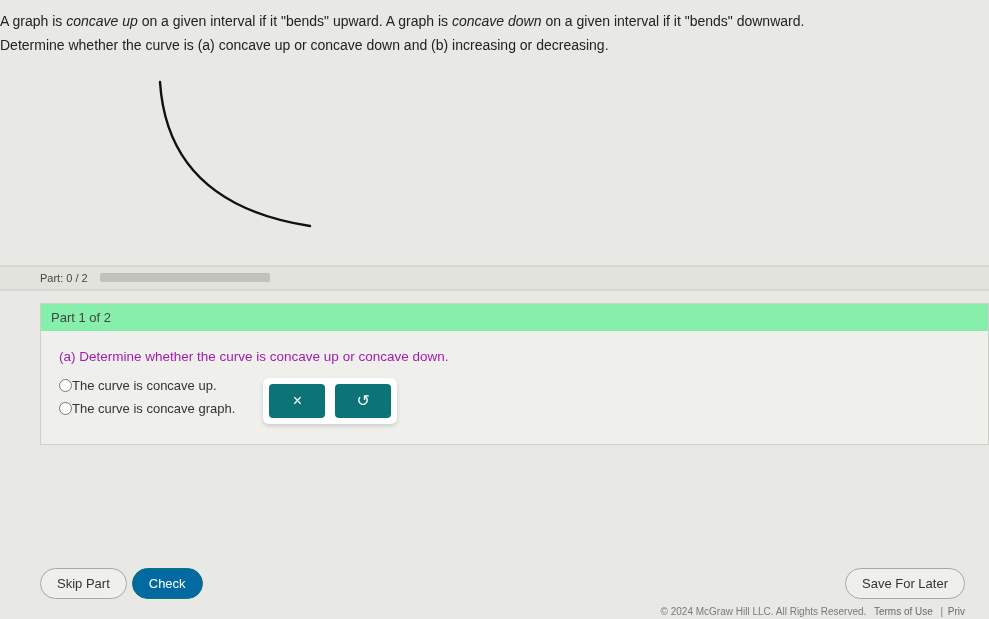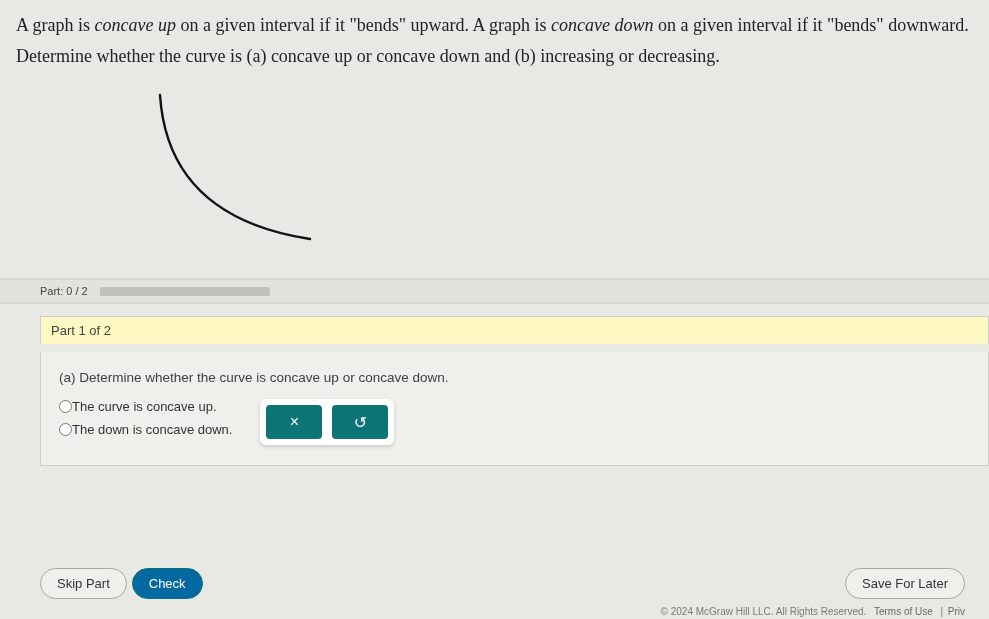"A graph is concave up" .question-text { font-family: Liberation Serif, serif -> none; font-size: 18px -> 14px; padding: 10px 14px 6px 16px -> 10px 14px 6px 0 }
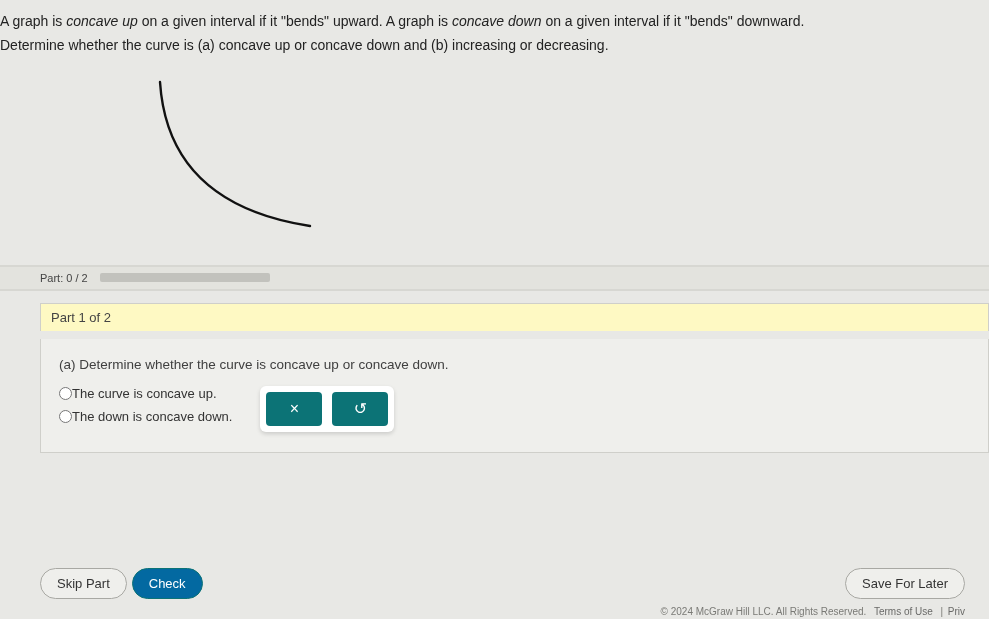"Part 1 of 2" .part-header { background: #fef9c3 -> #86efac; margin: 12px 0 8px 40px -> 12px 0 0 40px }
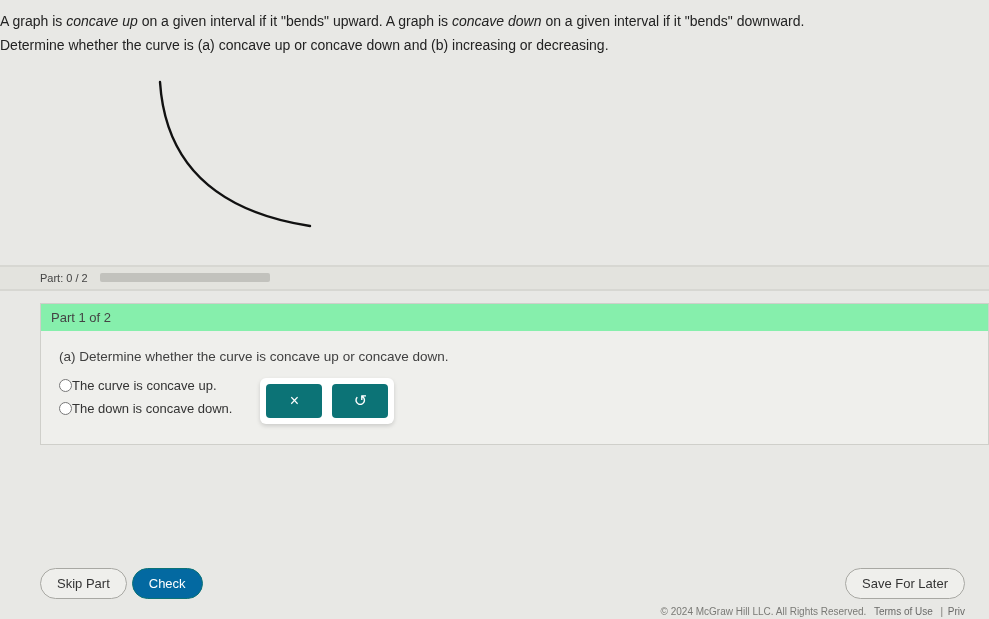"(a) Determine whether the curve" .part-prompt { color: #404040 -> #a21caf }
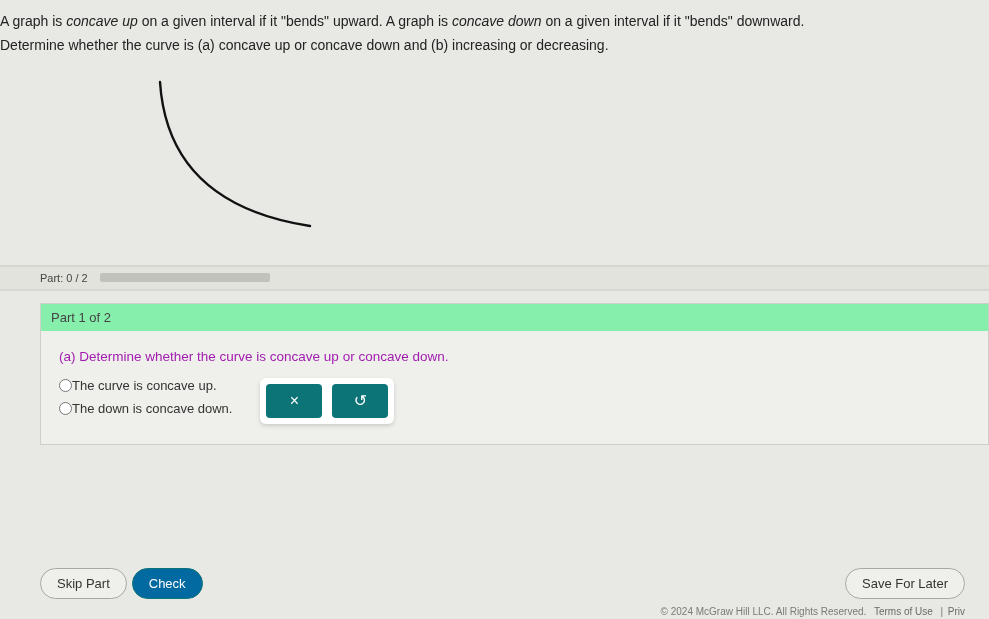"The down is concave down." span { text: down is concave down -> curve is concave graph }
